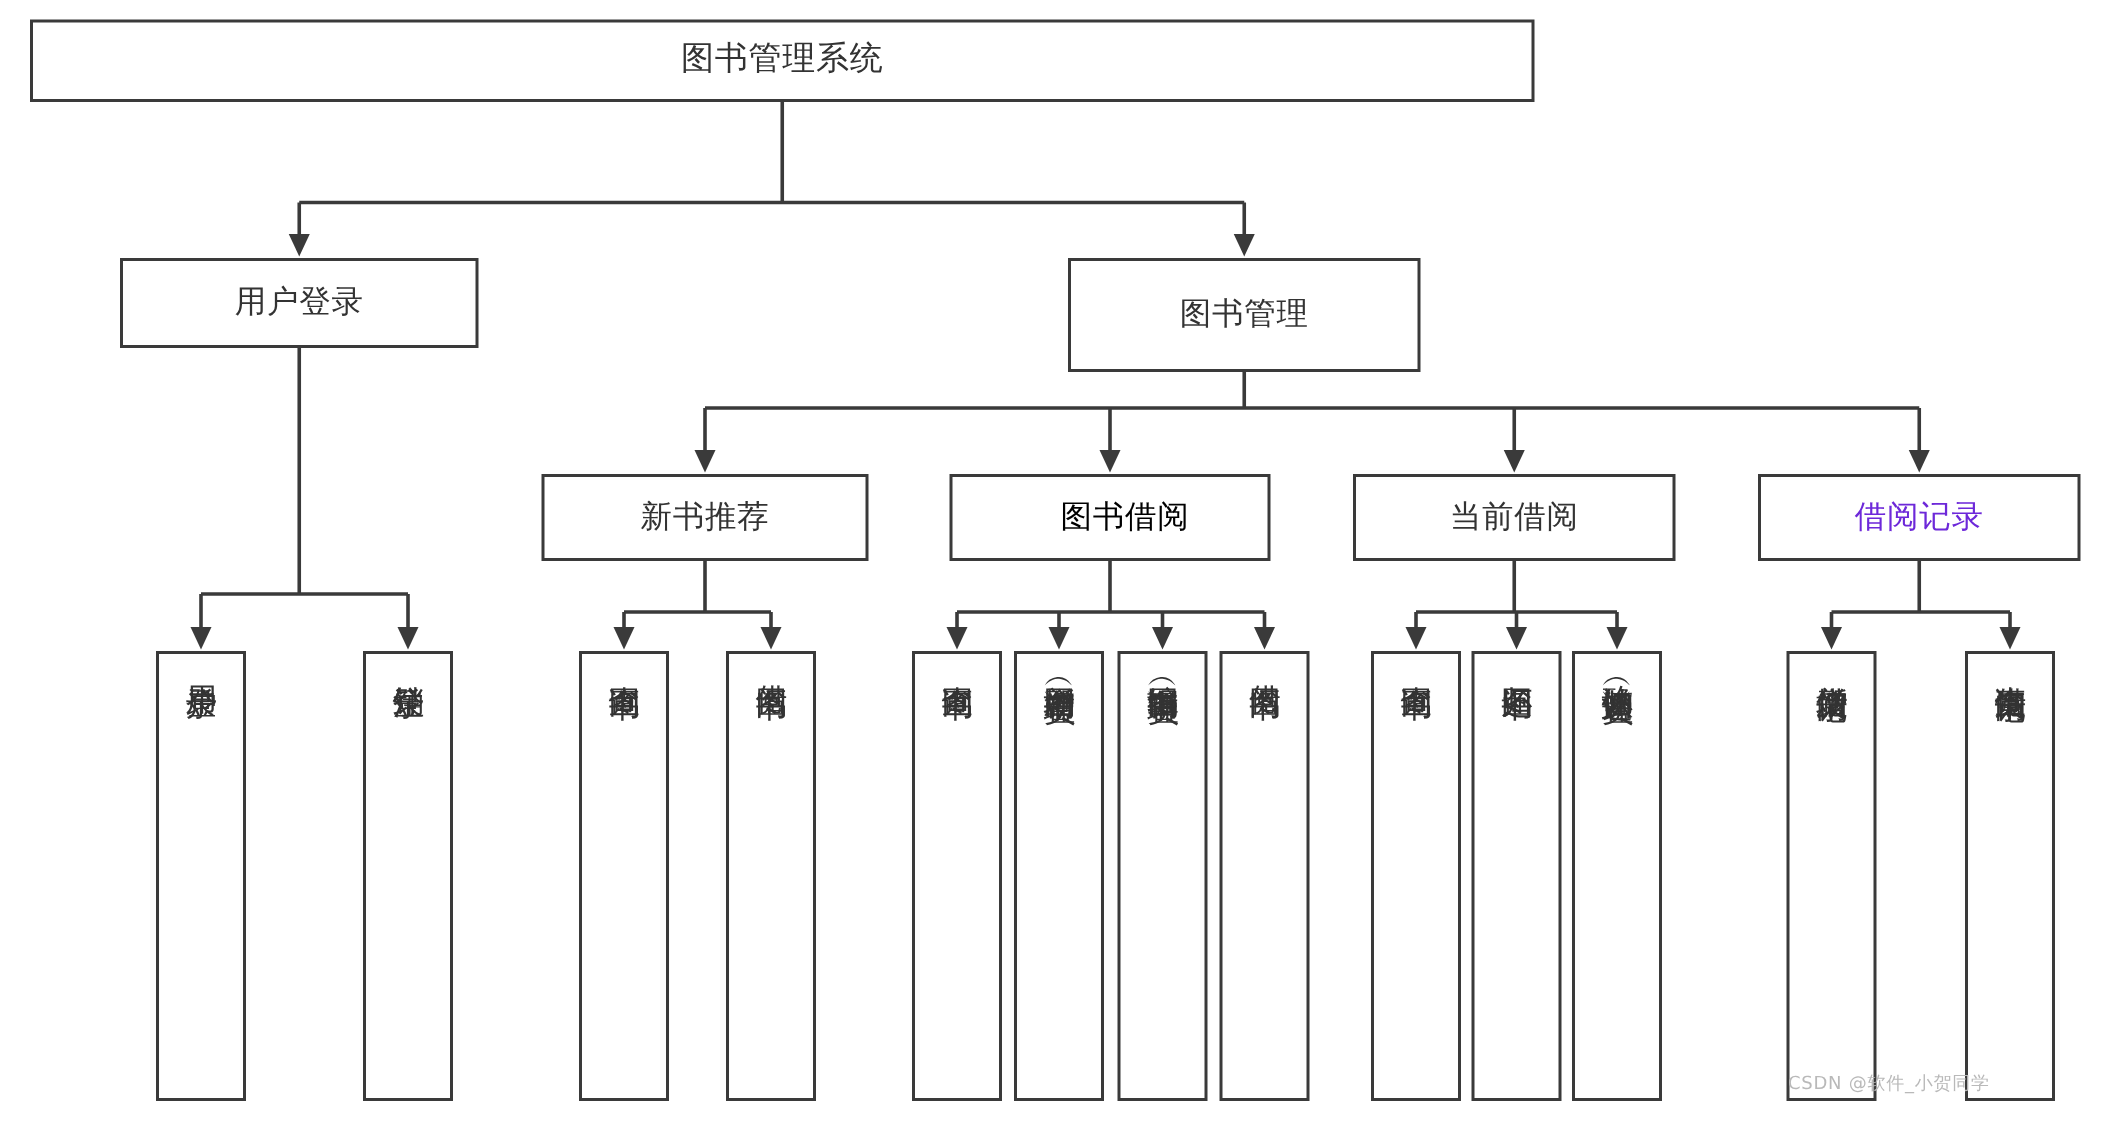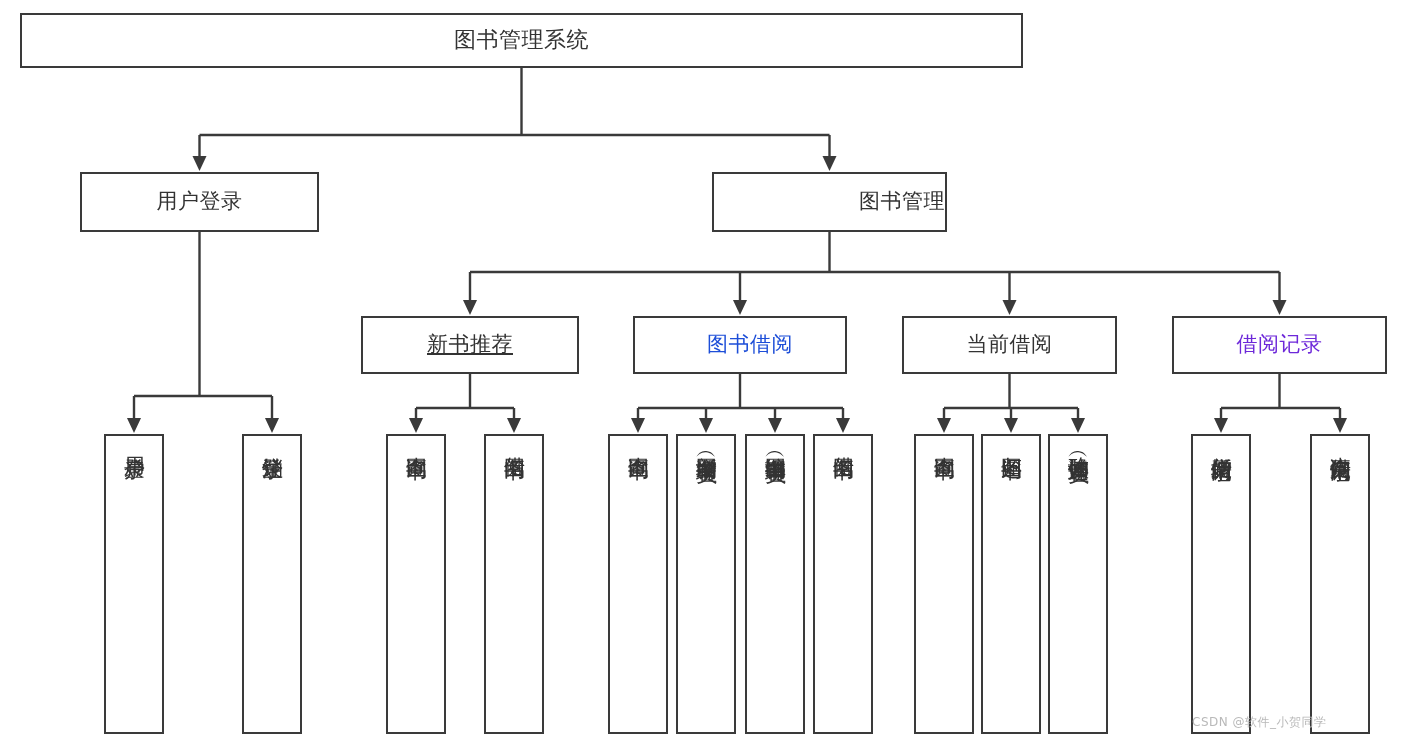"图书管理" div.node { height: 60px -> 76px; justify-content: flex-end -> none }
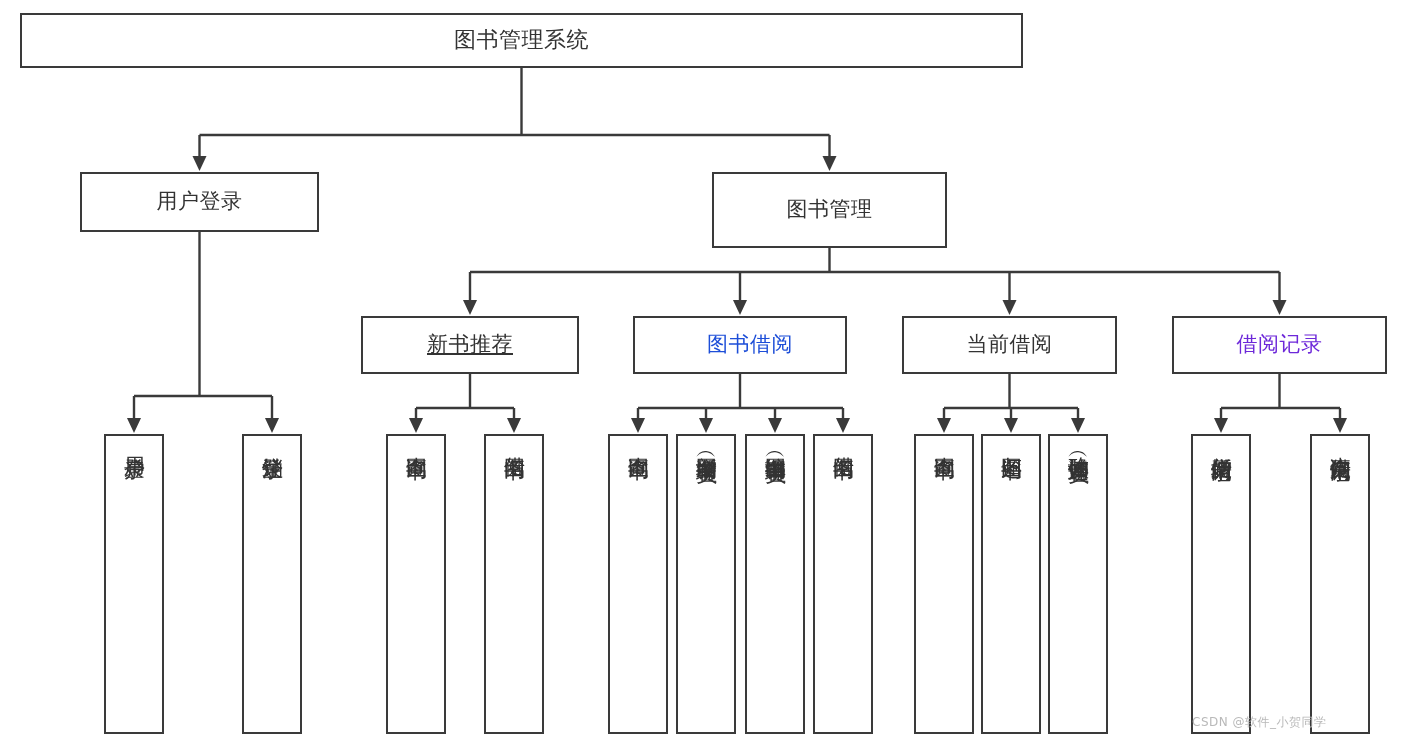"新书推荐" div.node { text-decoration: underline -> none }
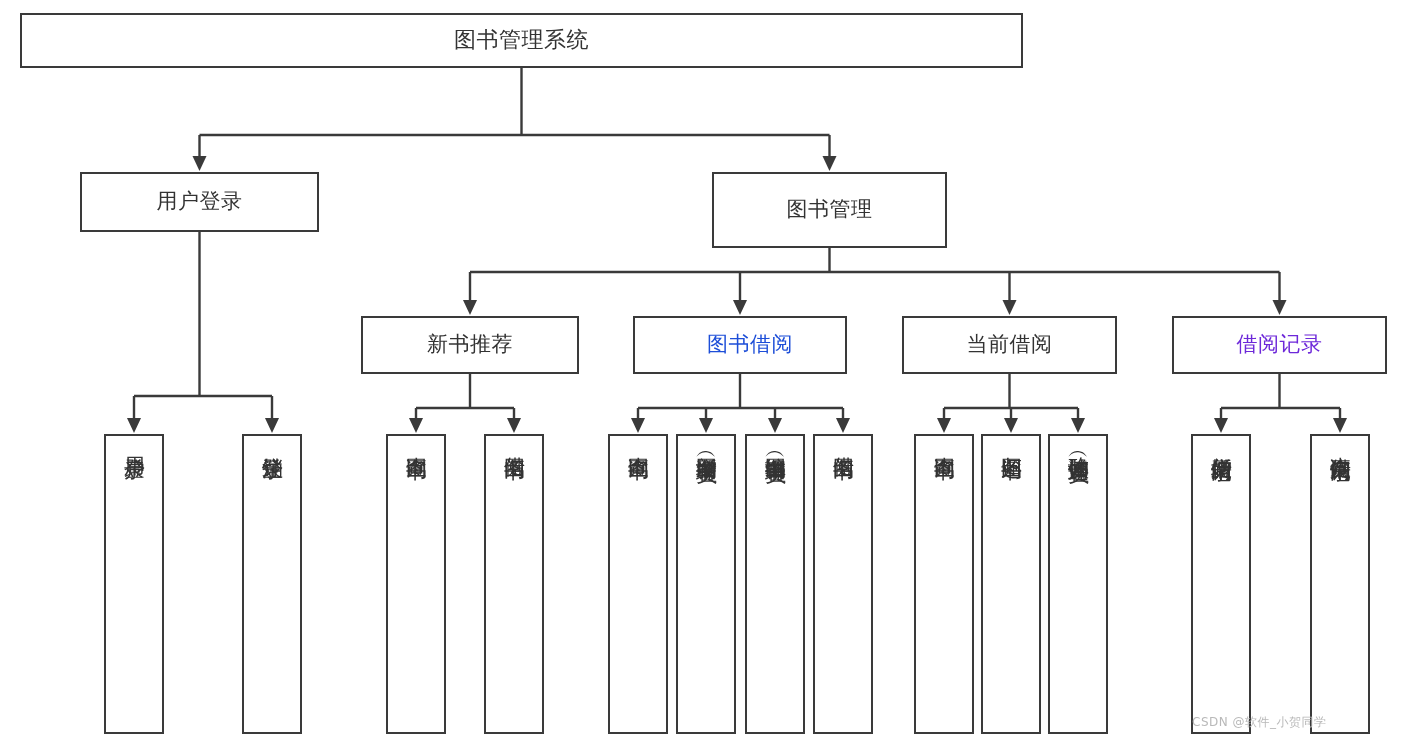"图书借阅" span.node-label { color: #1d4ed8 -> #000000 }
